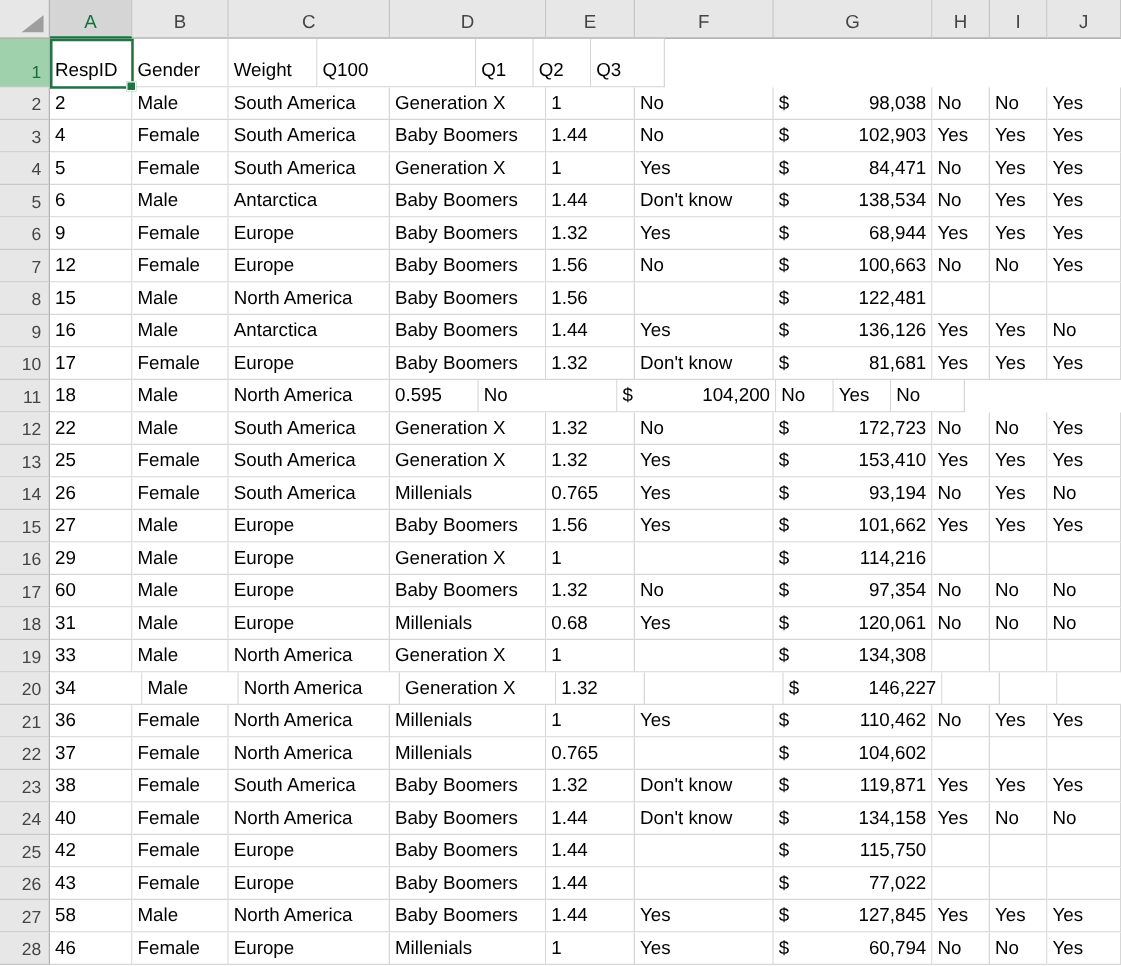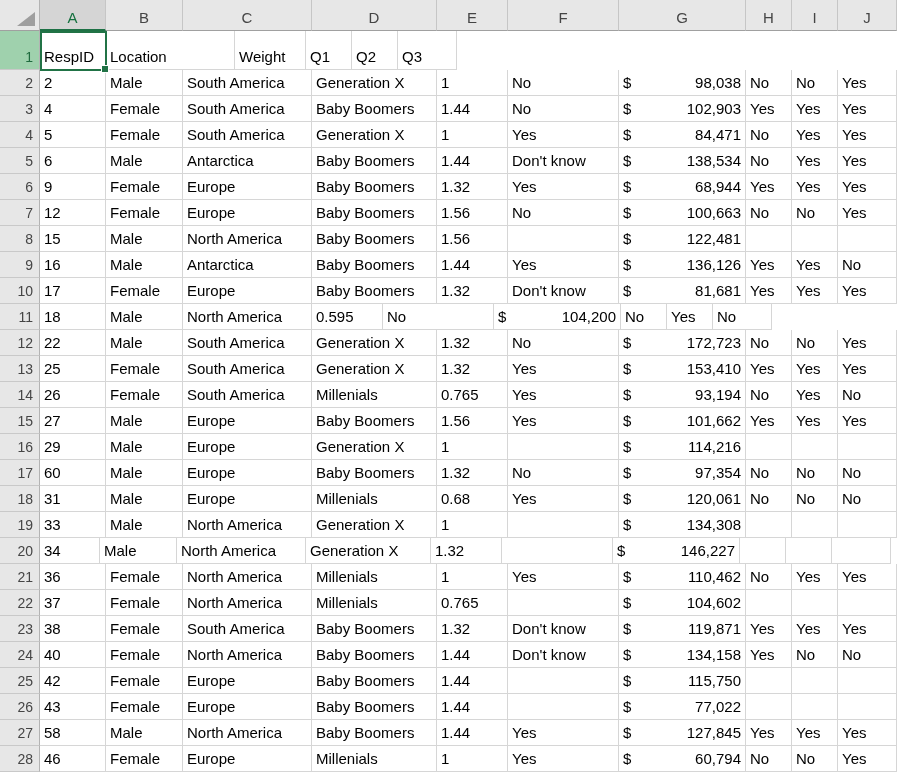"Gender" div.cell { html: none -> <div>Gender</div> }
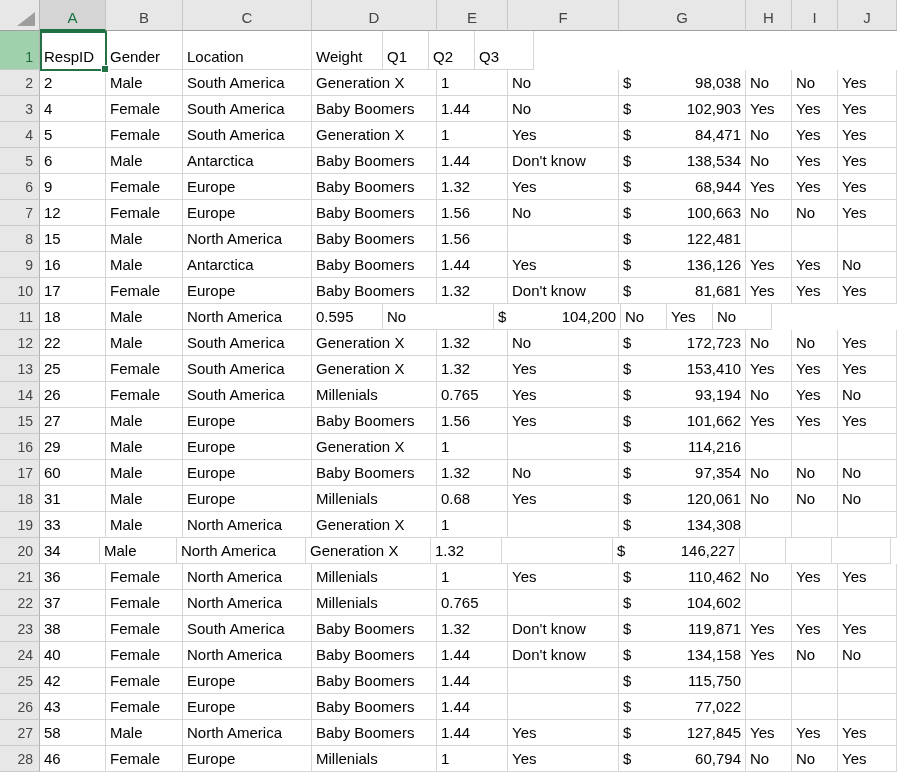"Location" div.cell { html: <div>Location</div> -> none }
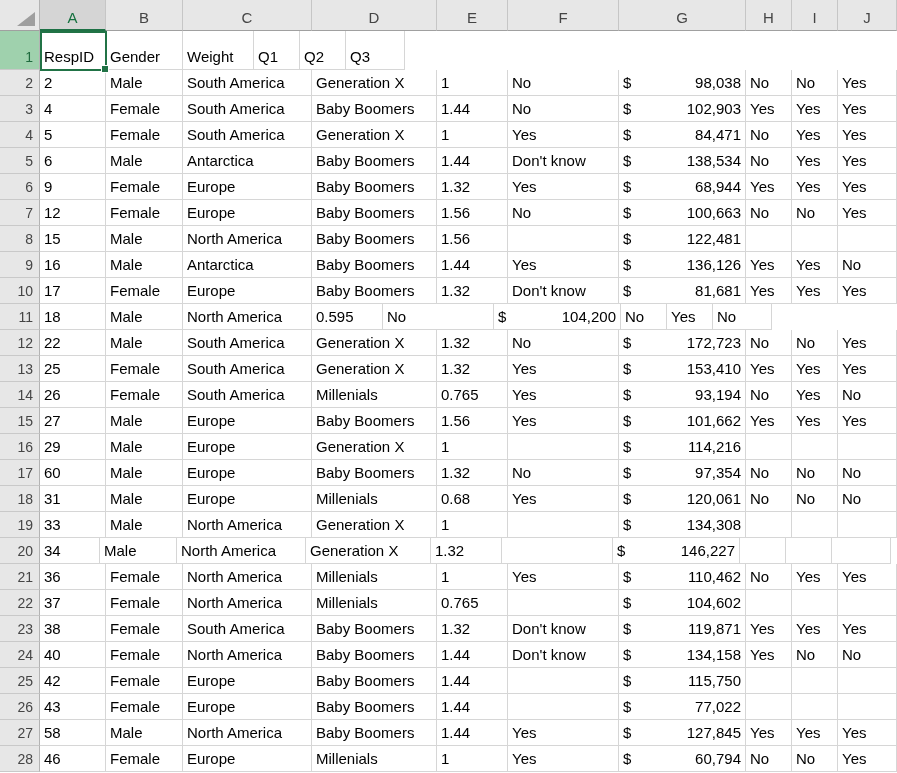"Q100" div.cell { html: none -> <div>Q100</div> }
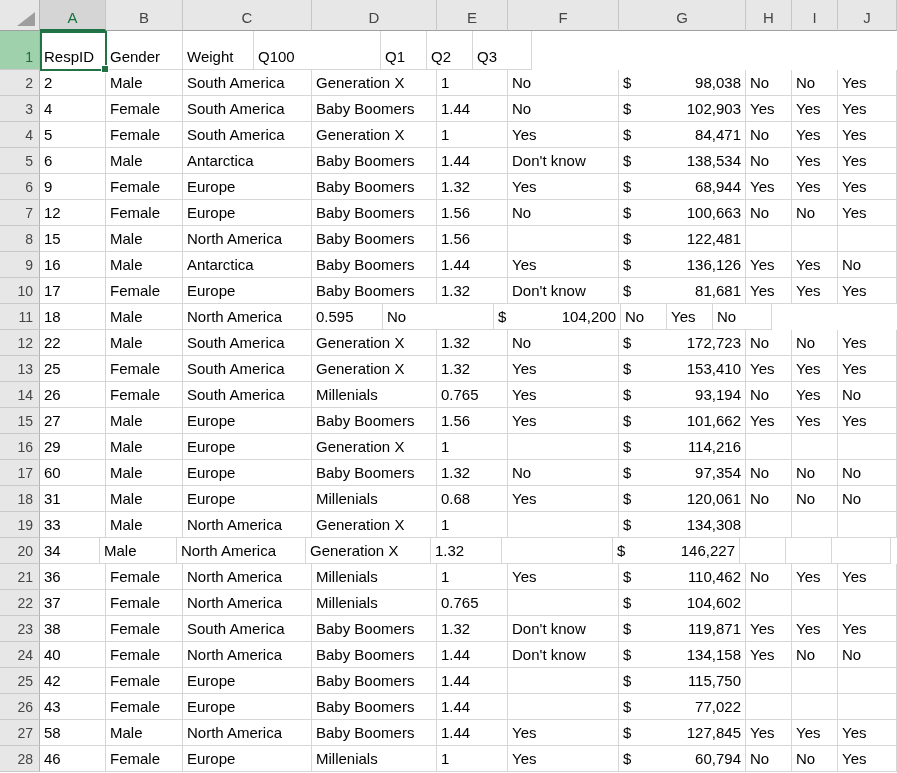"34" div.cell { width: 60px -> 74px }
